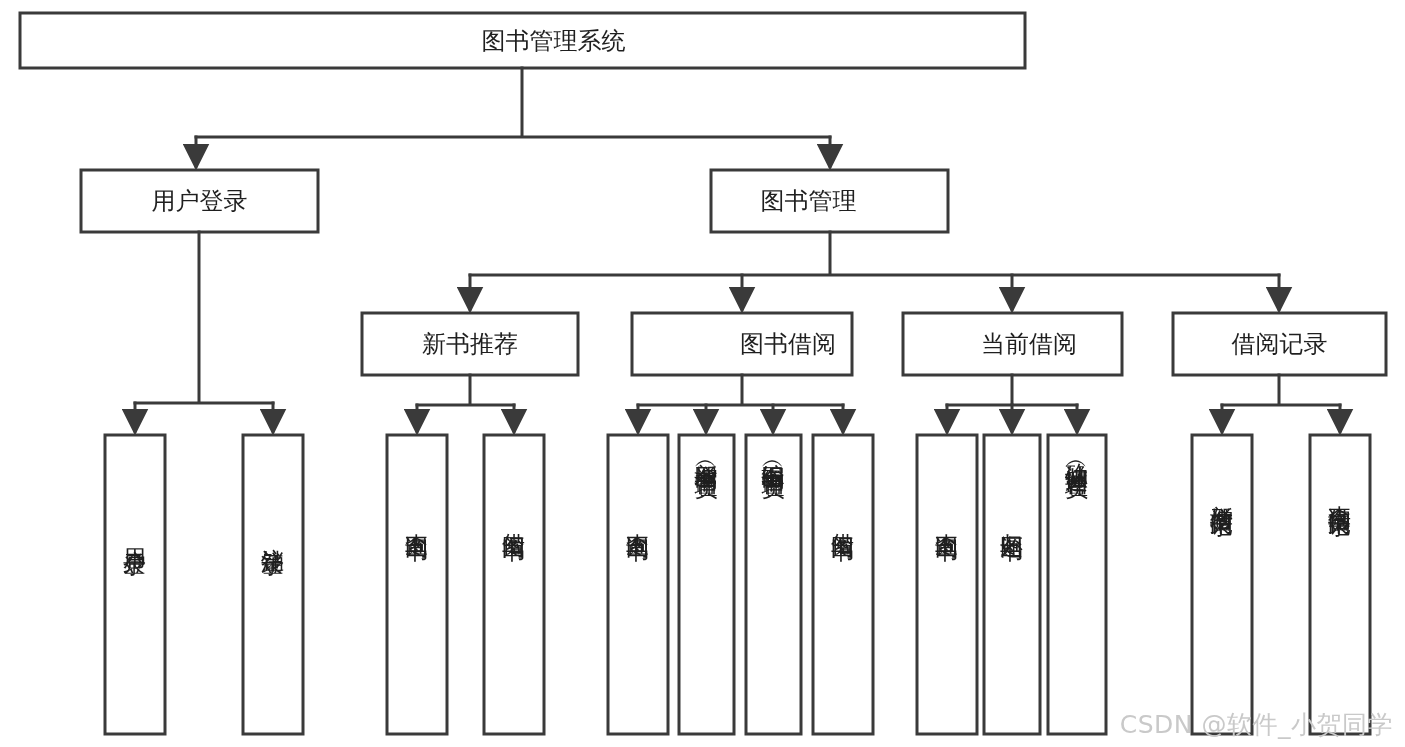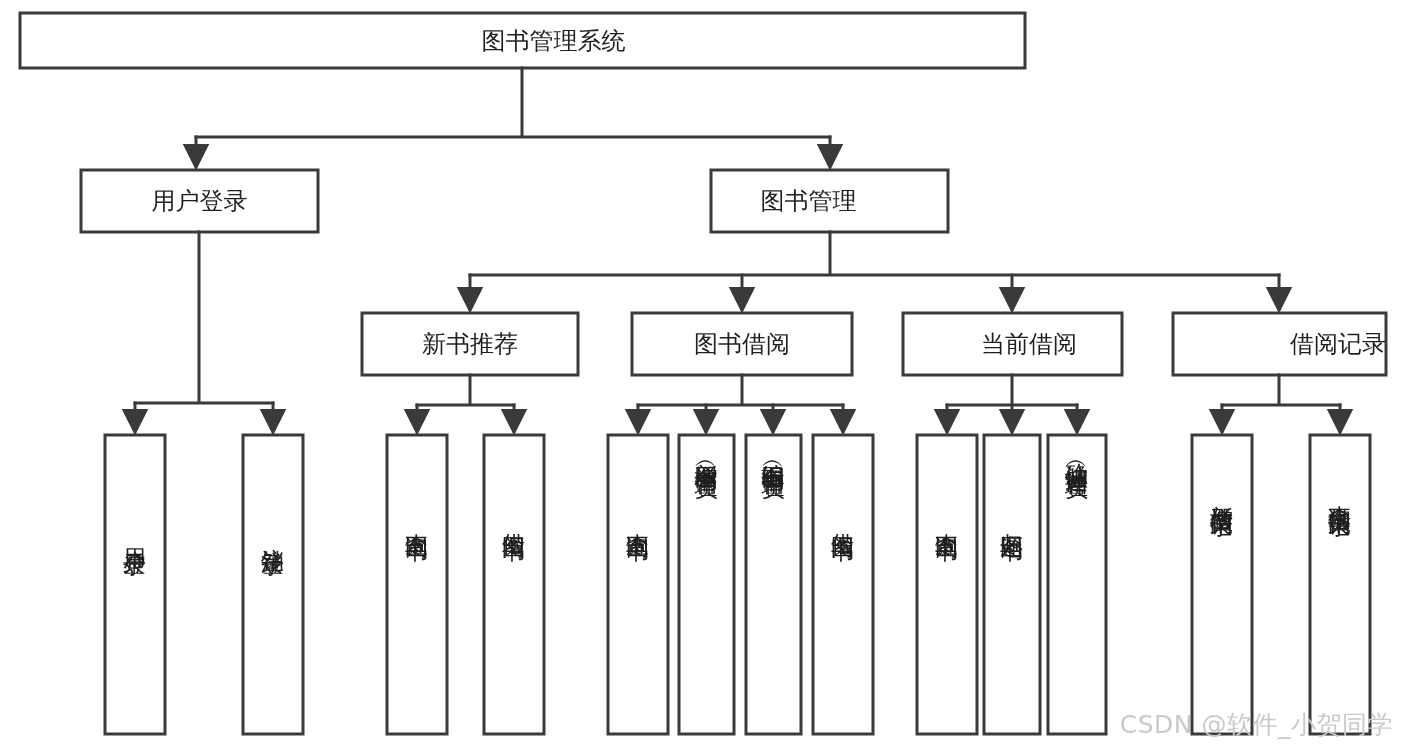"图书借阅" div.hlabel-holder { padding-left: none -> 46px }
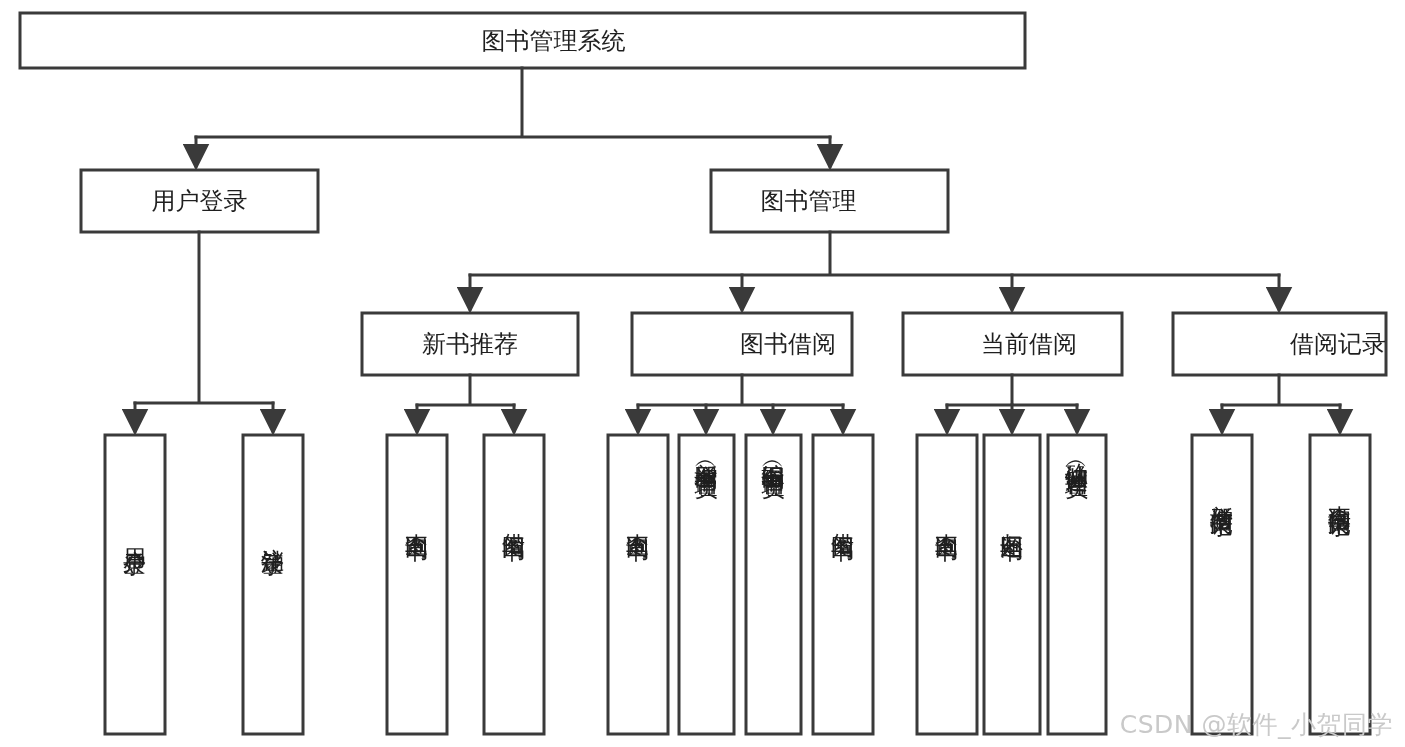"借阅记录" div.hlabel-holder { justify-content: flex-end -> none }
